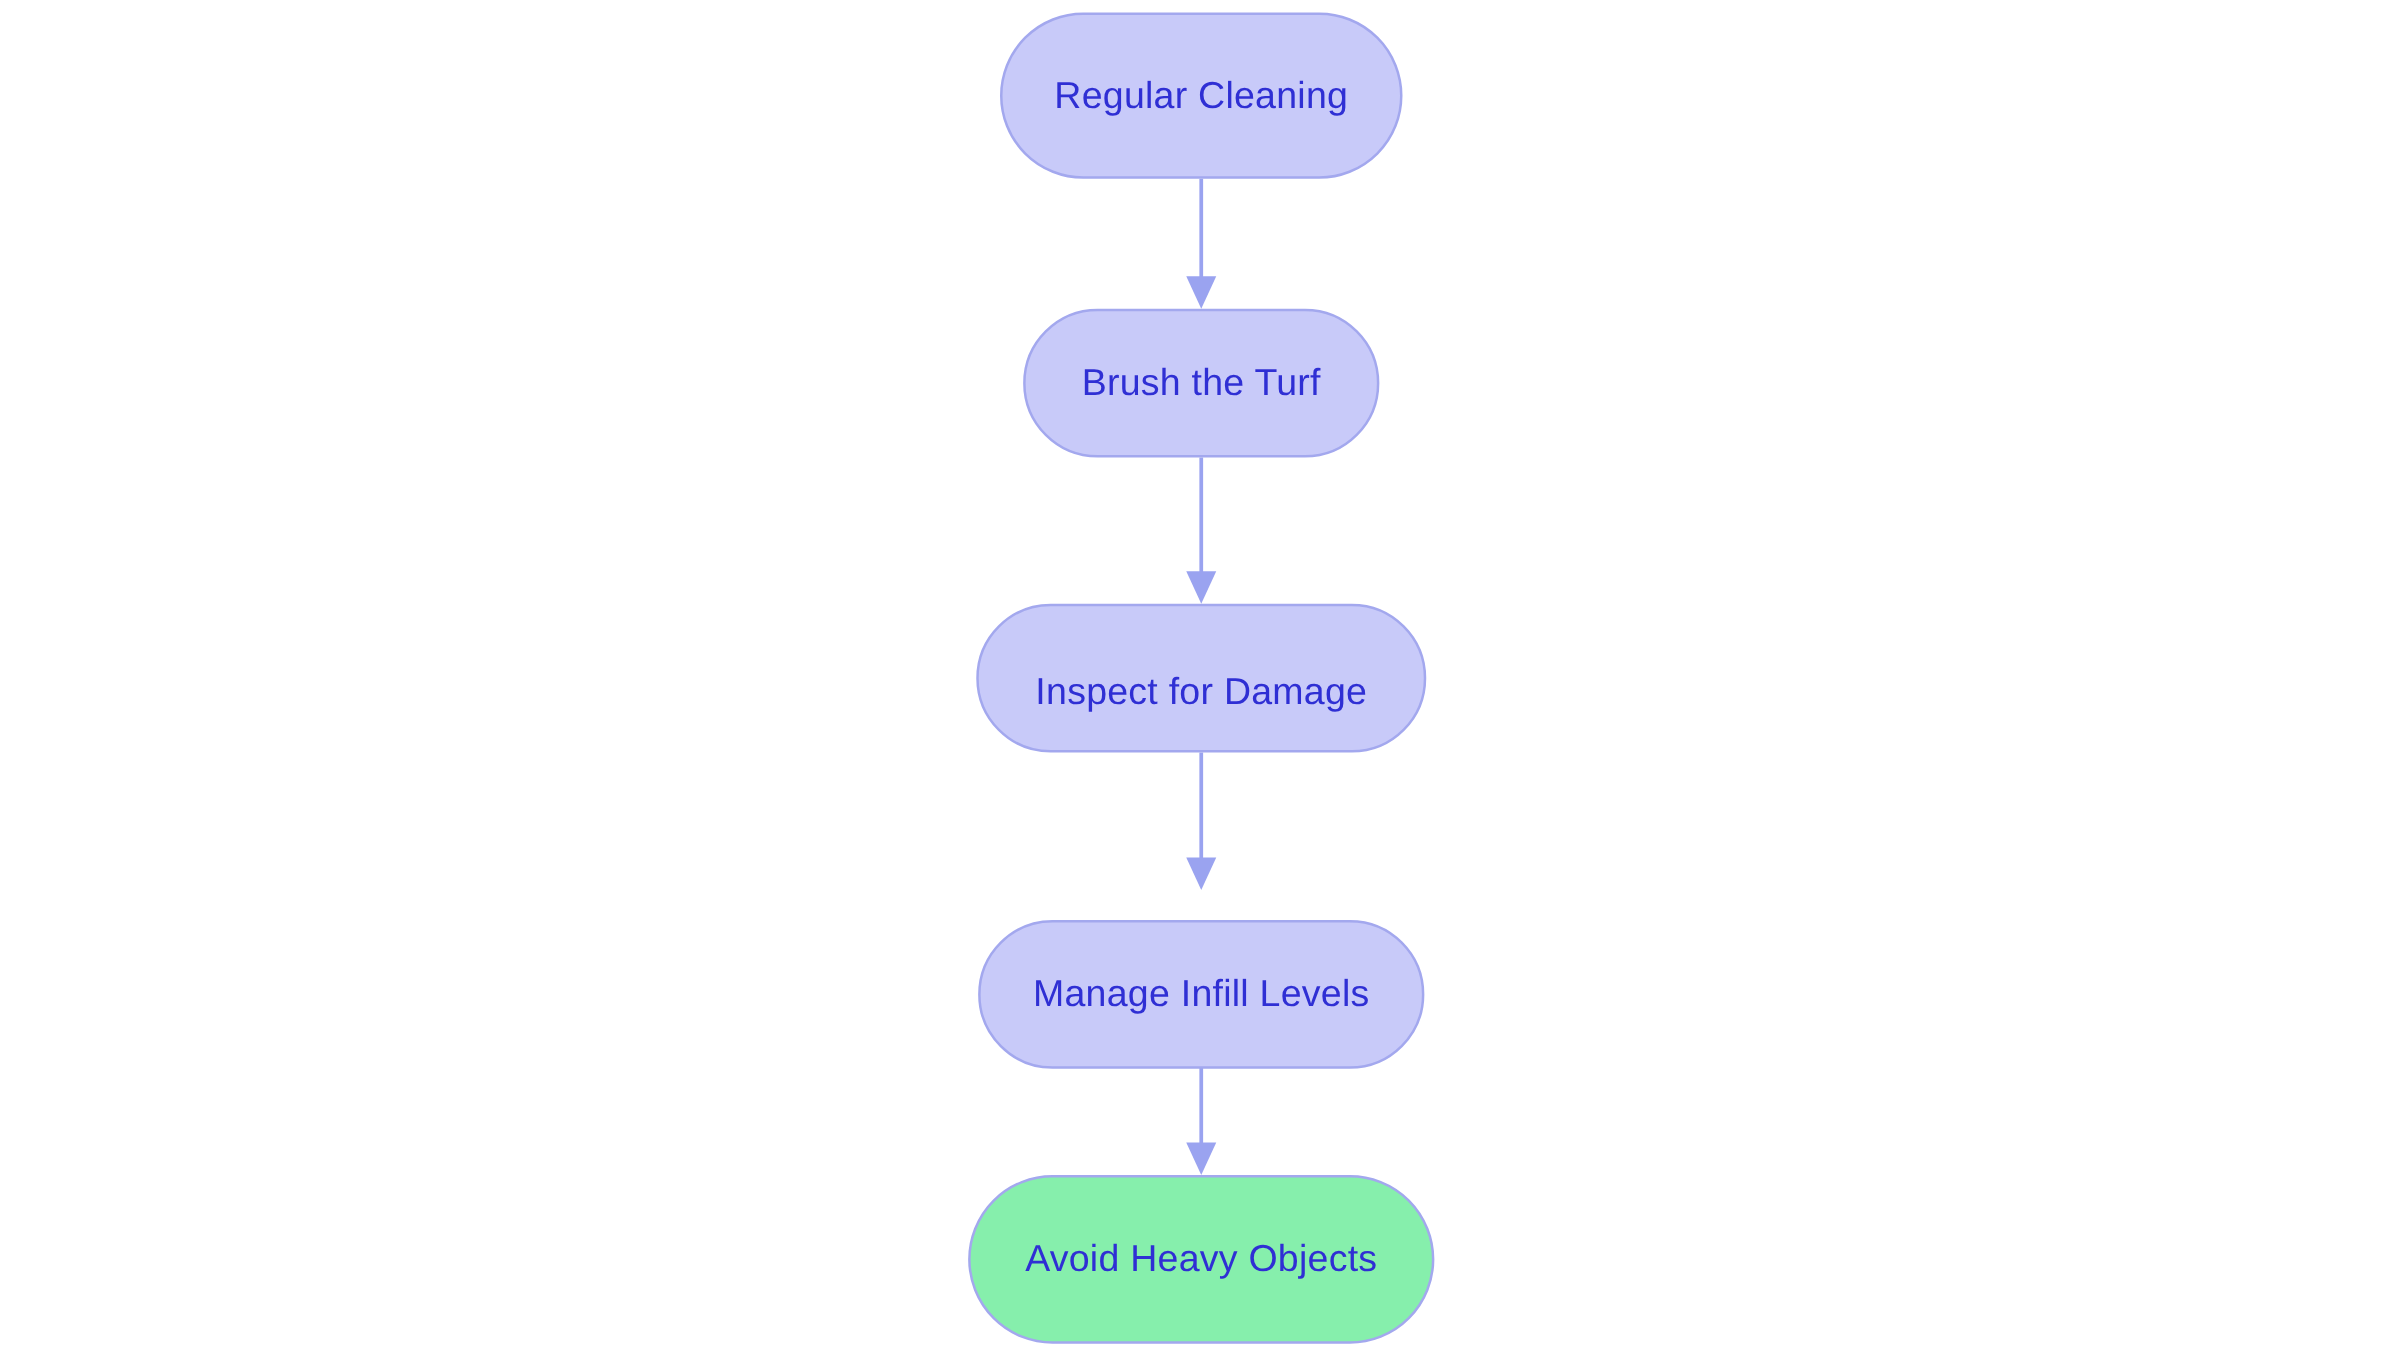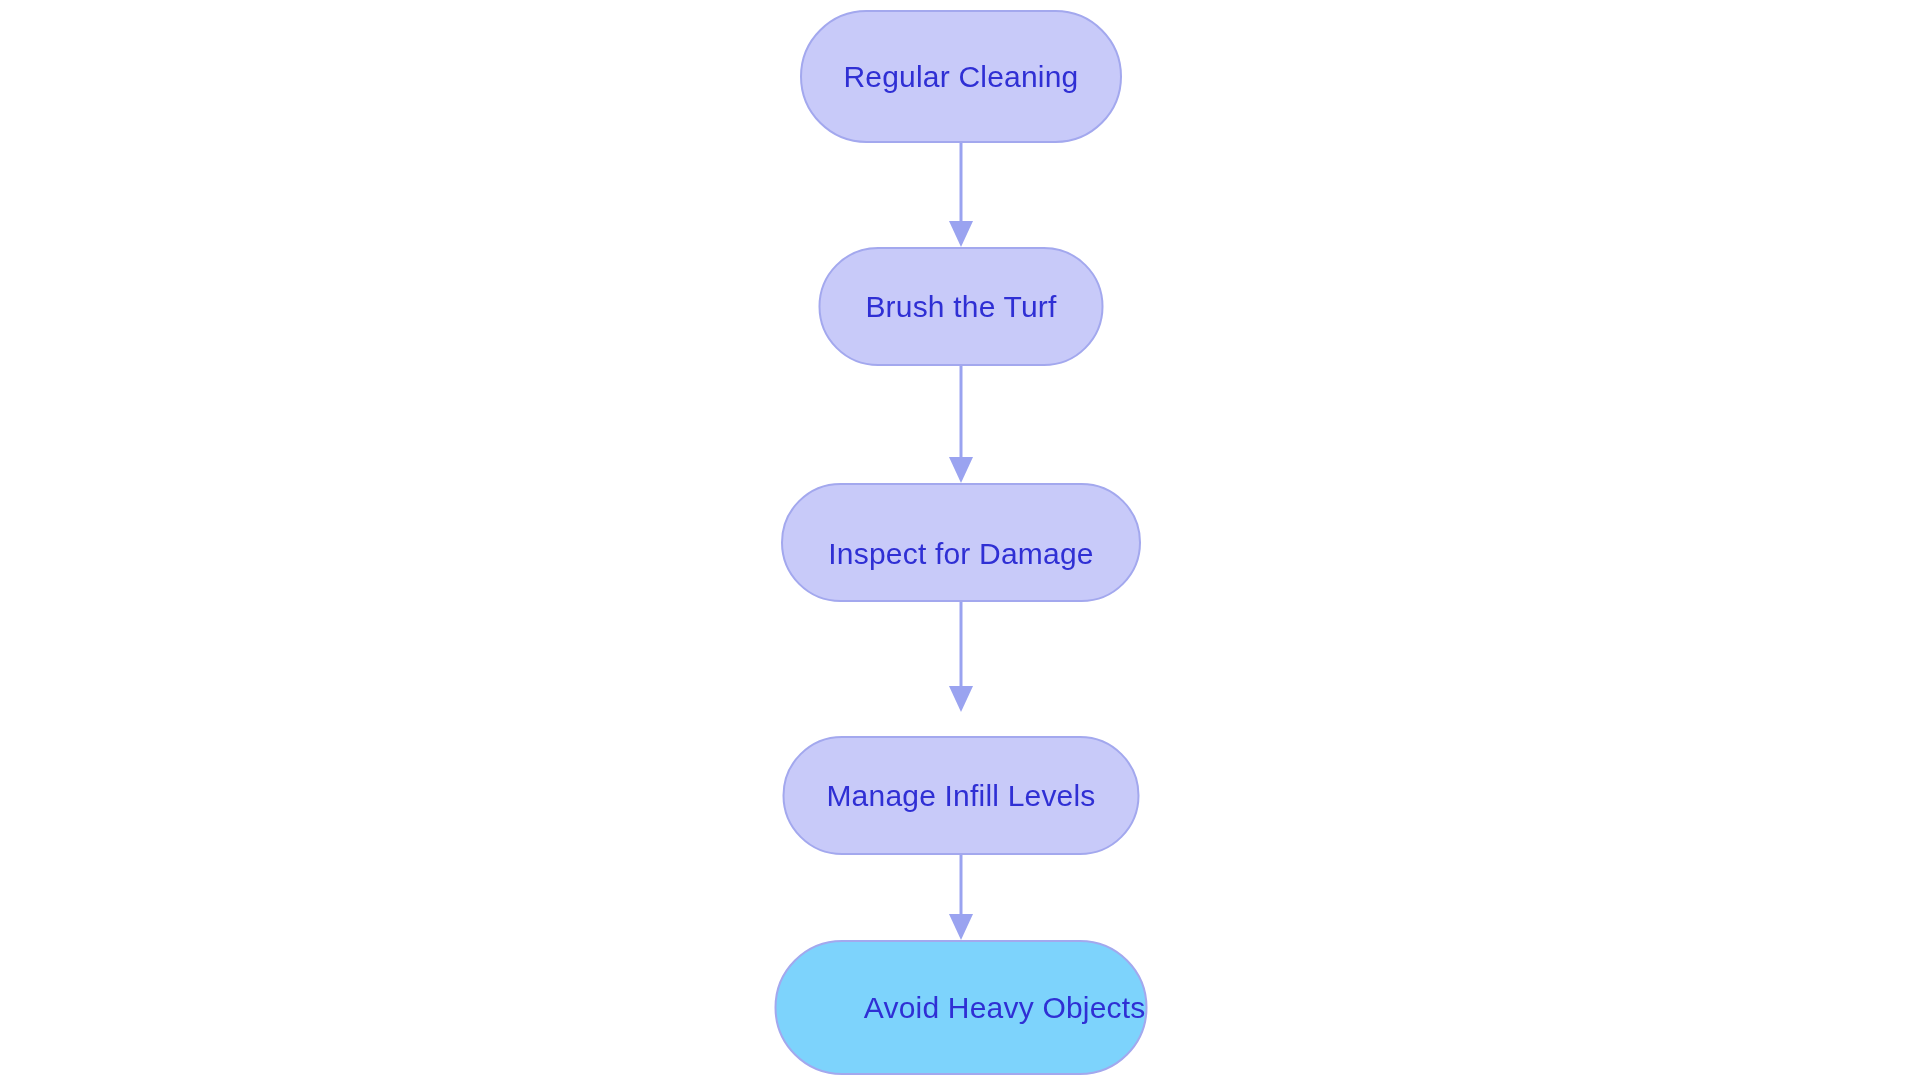"Avoid Heavy Objects" div.flow-node { background: #7dd3fc -> #86efac; justify-content: flex-end -> none }
